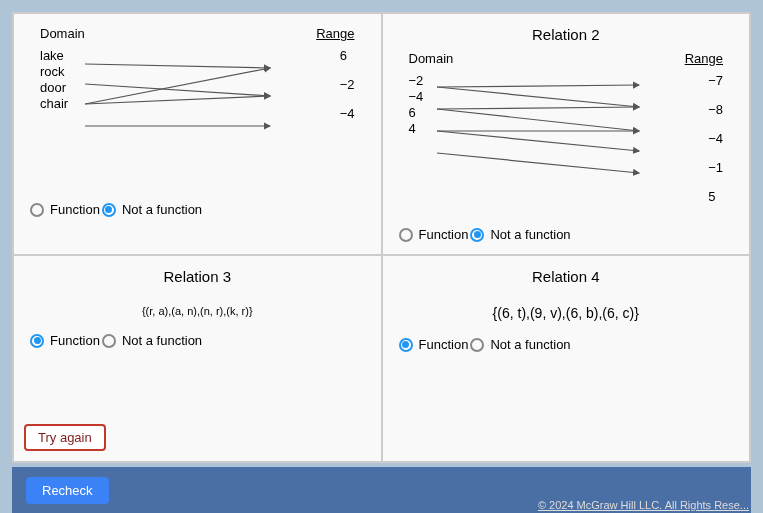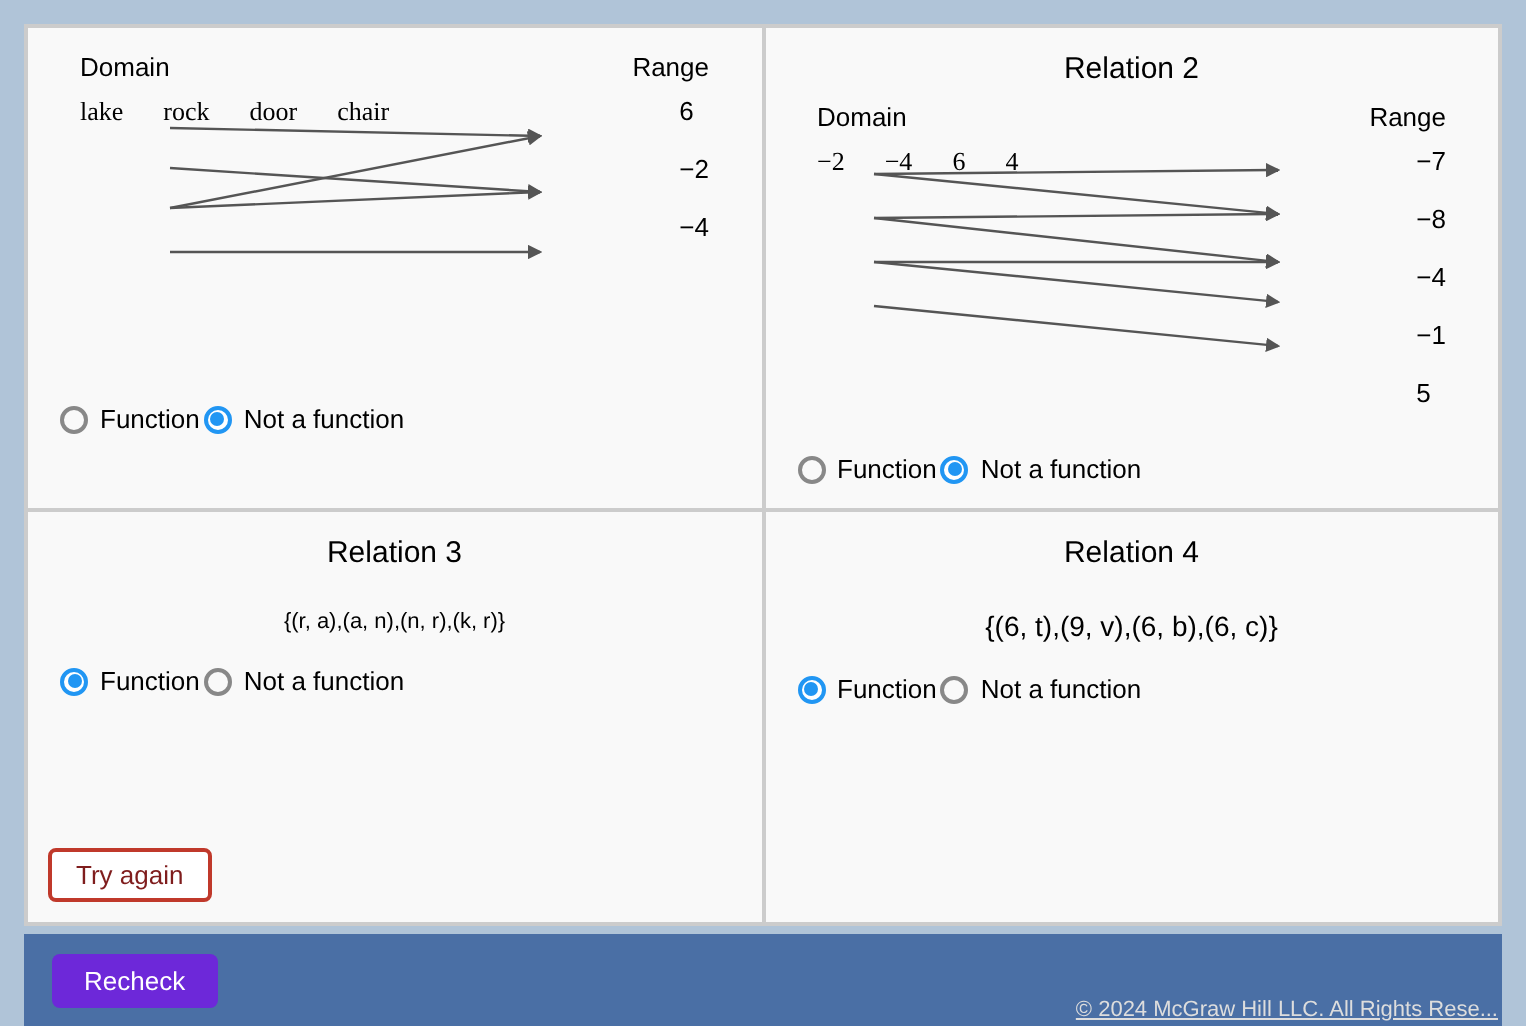"Range" .range-label { text-decoration: none -> underline }
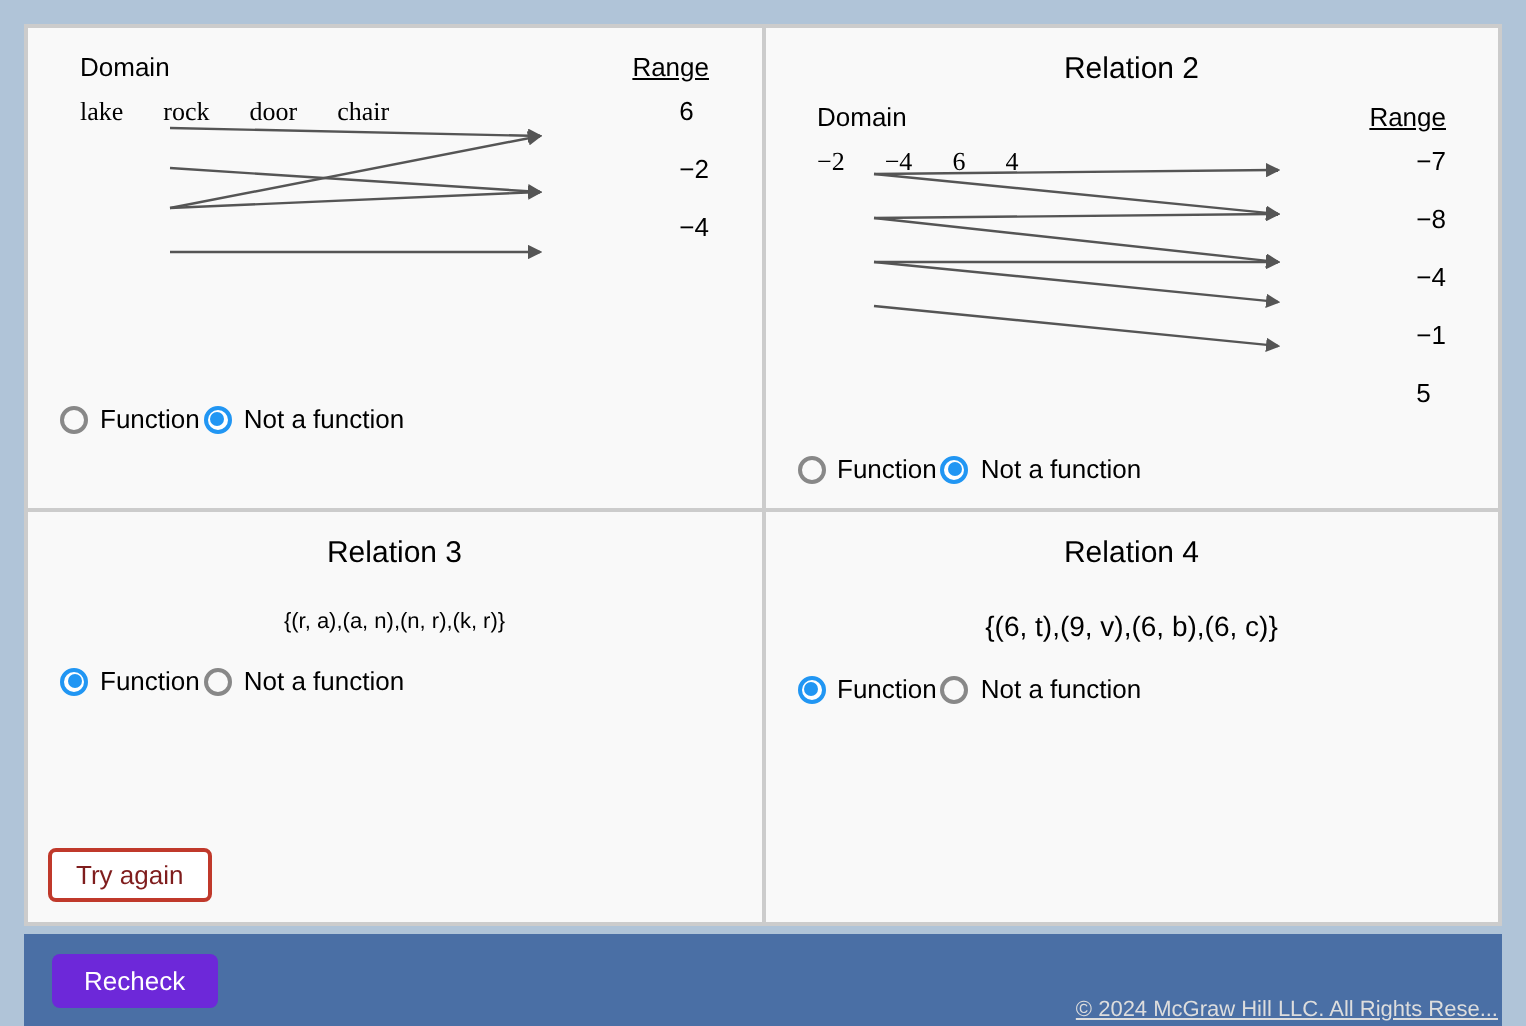"lake" .domain-items { flex-direction: row -> column; font-family: Liberation Serif, serif -> none; gap: 20px -> 1px }
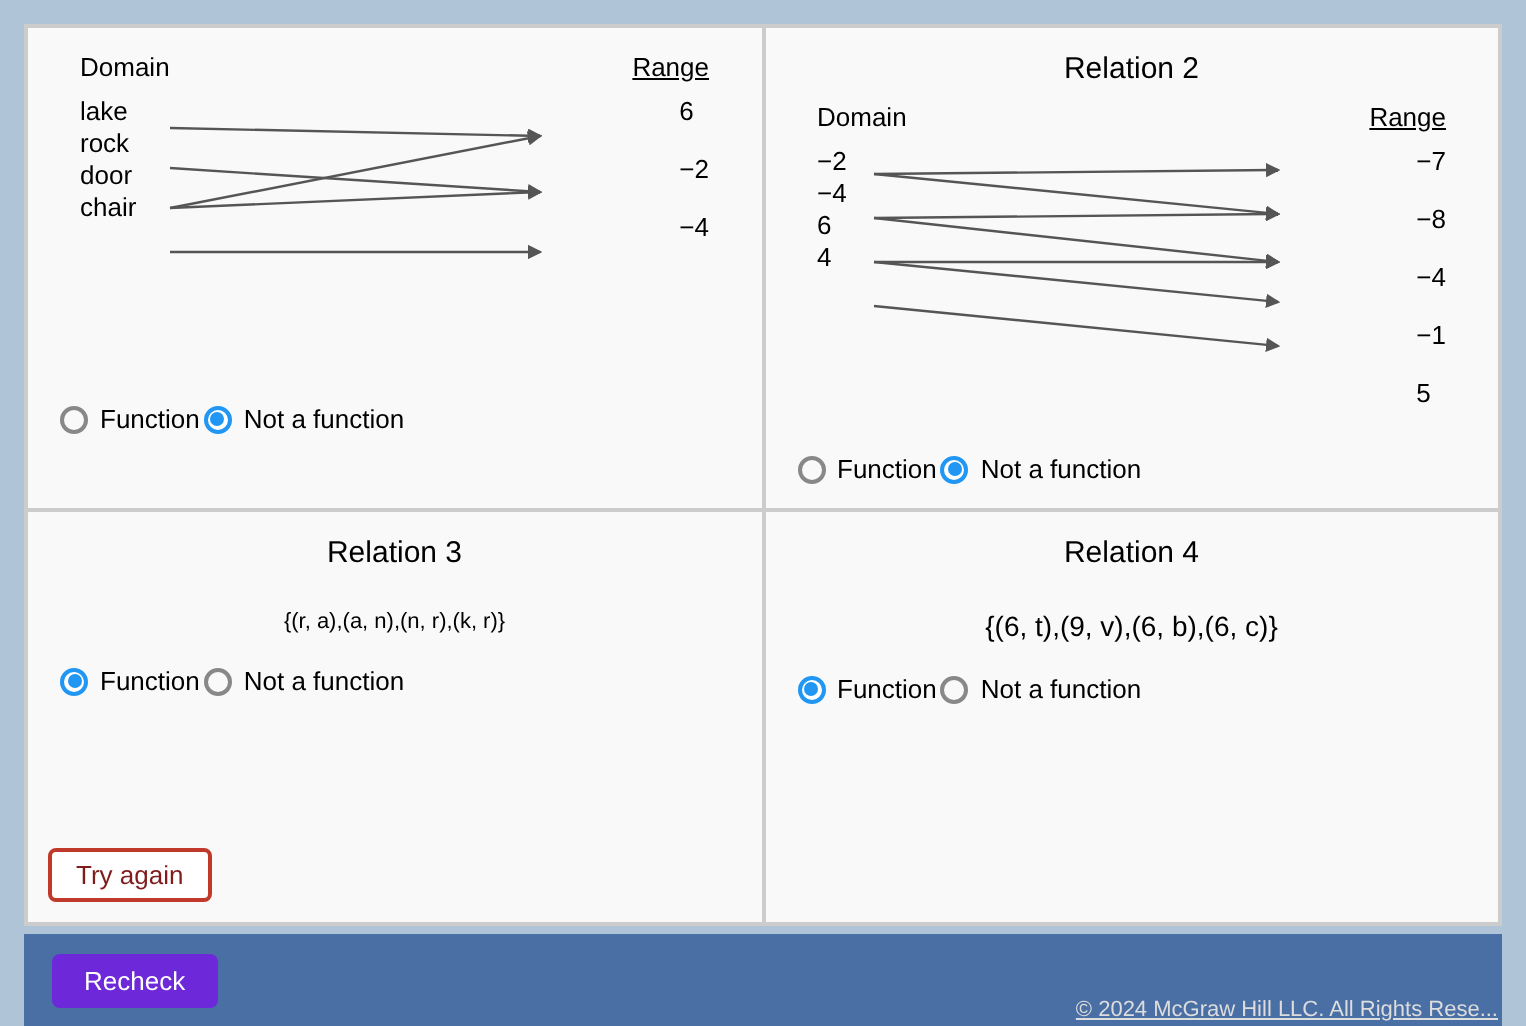"Recheck" .recheck-btn { background: #6d28d9 -> #3b82f6 }
